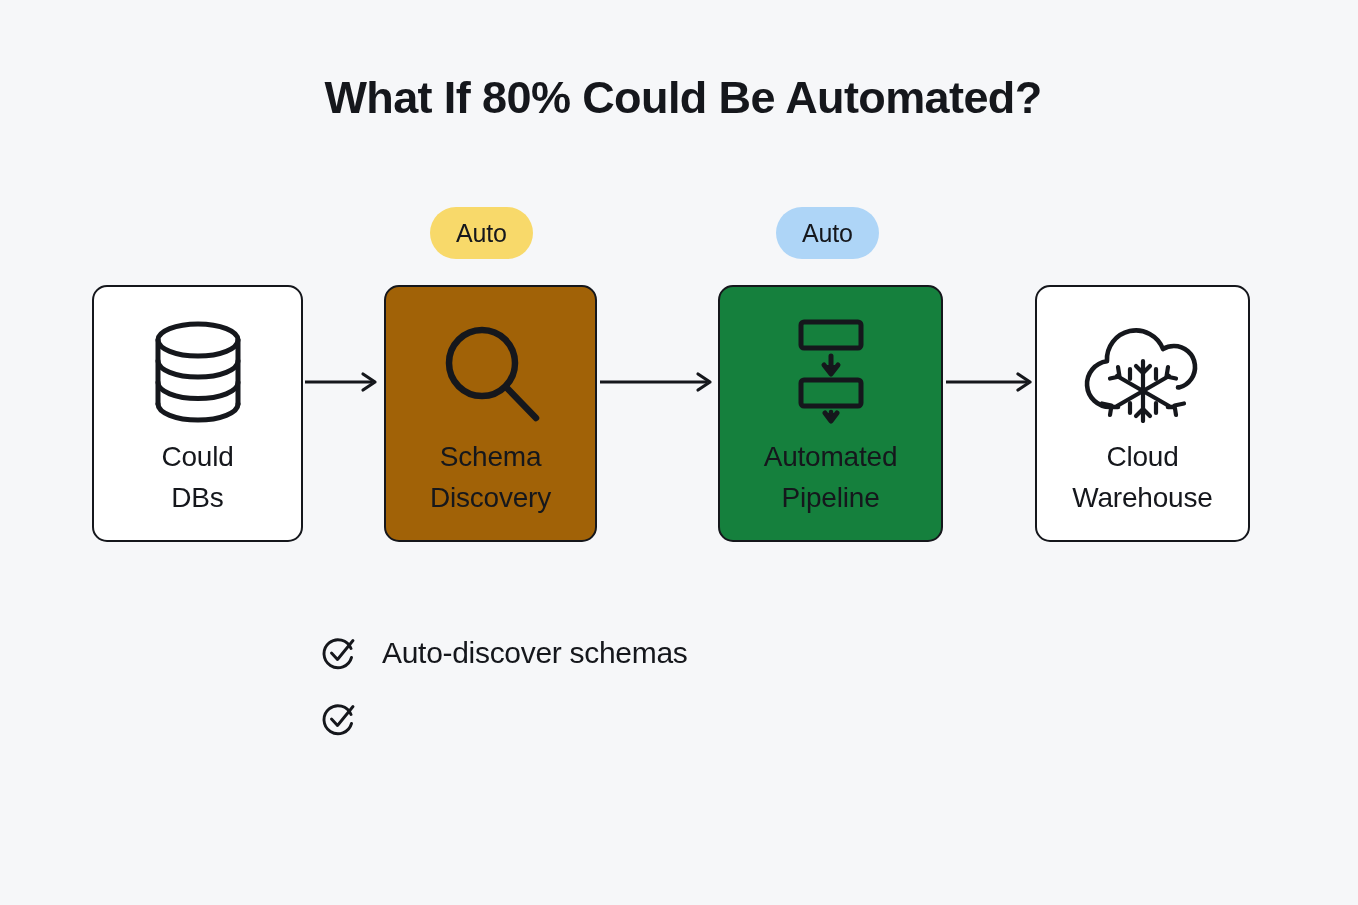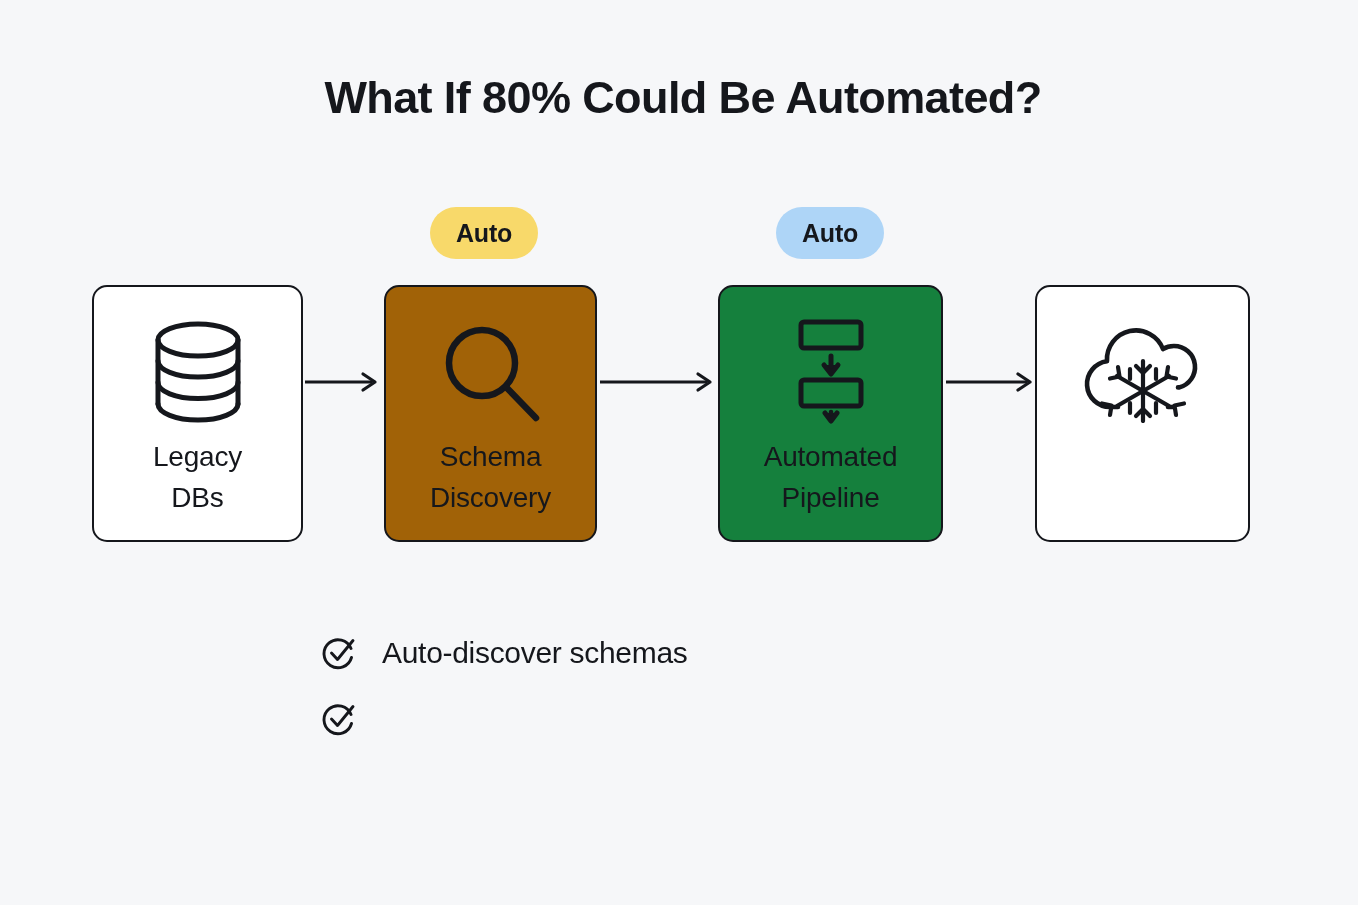"Auto" .badge { font-weight: 700 -> 400 }
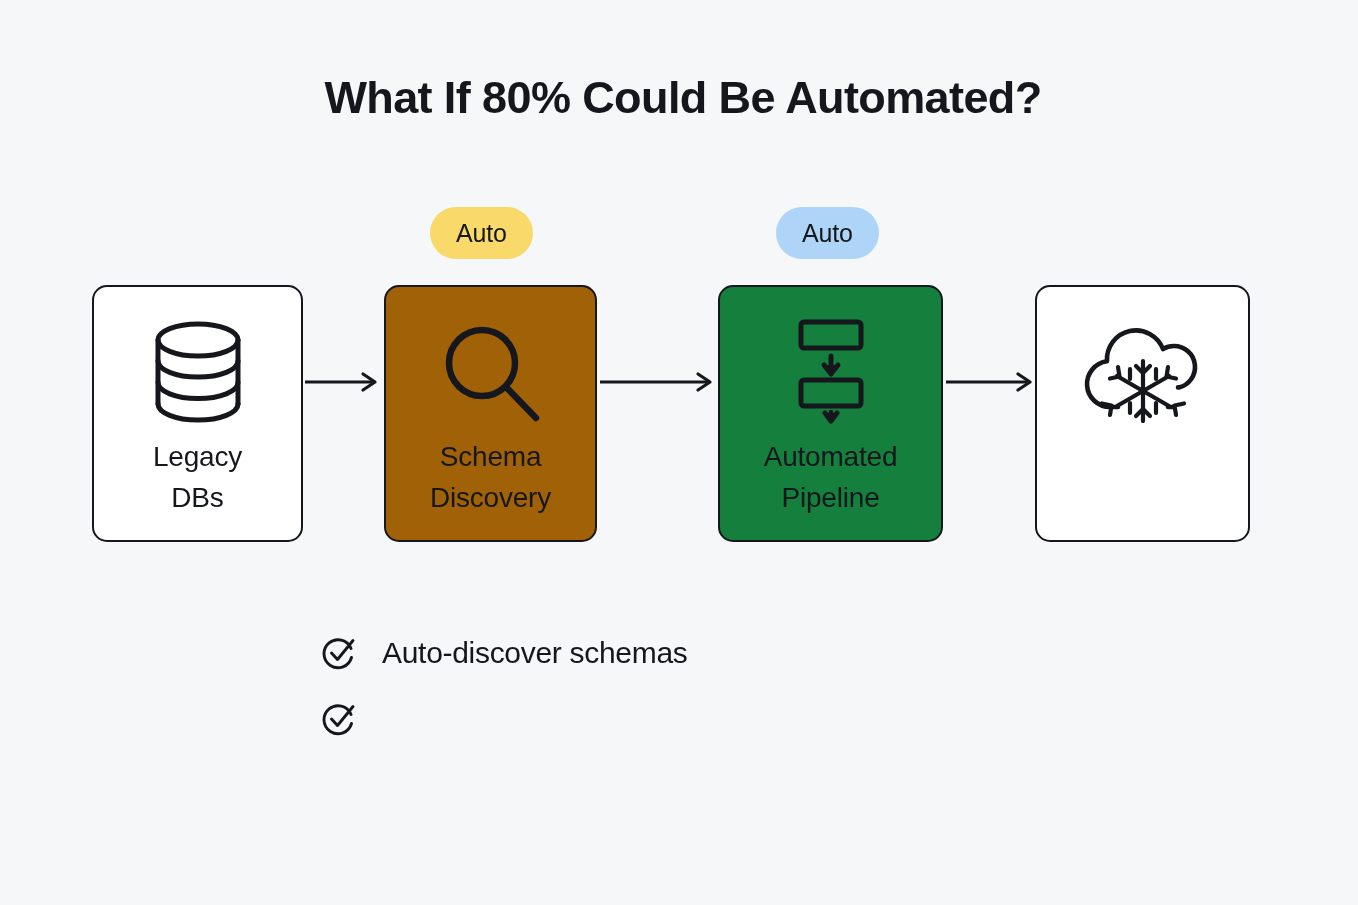"Legacy" span { text: Legacy -> Could }
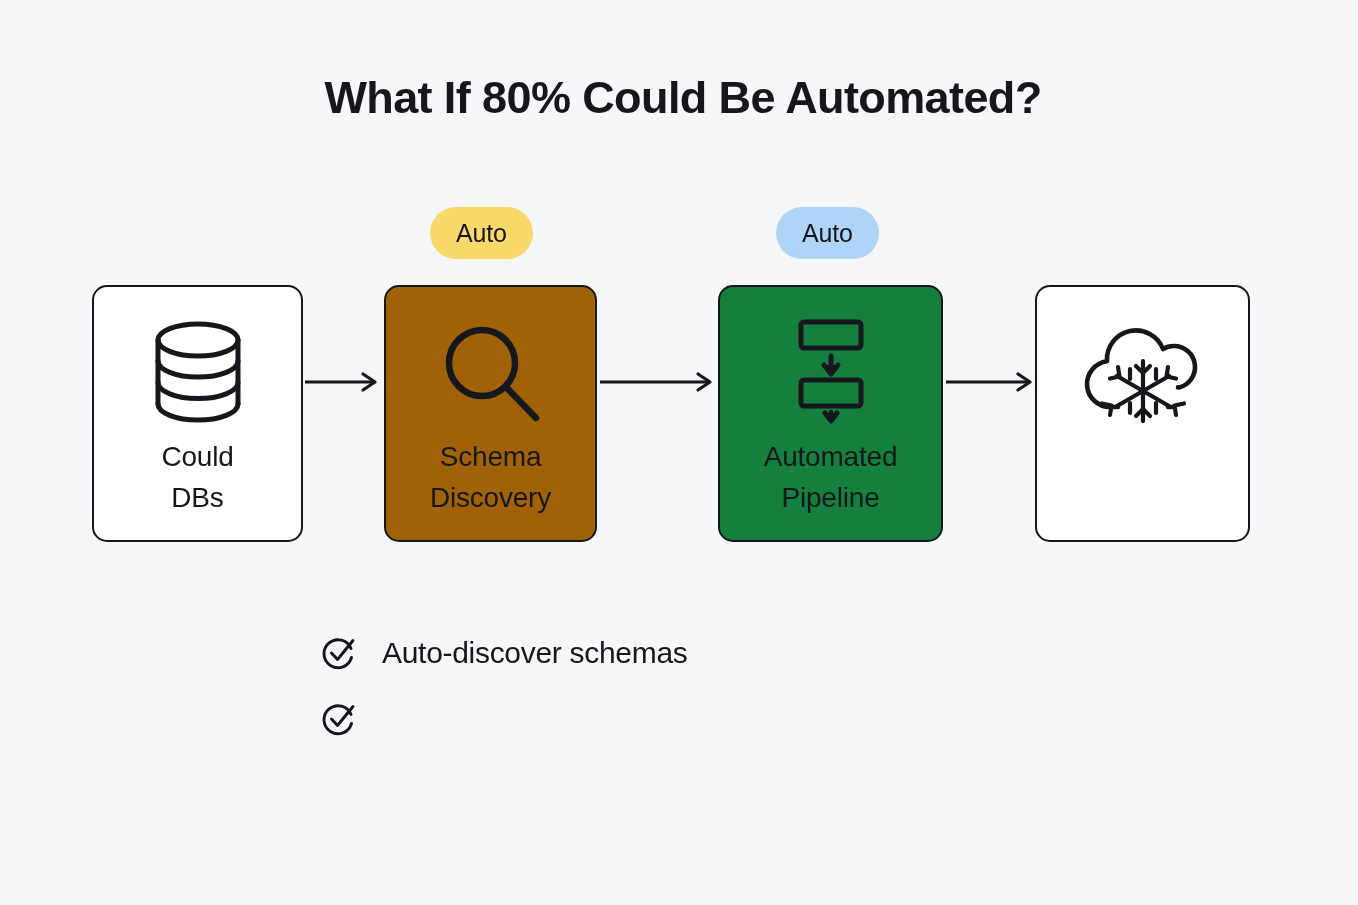"Cloud" div.node-label { html: none -> <div> <span>Cloud</span><br> <span>Warehouse</span> </div> }
